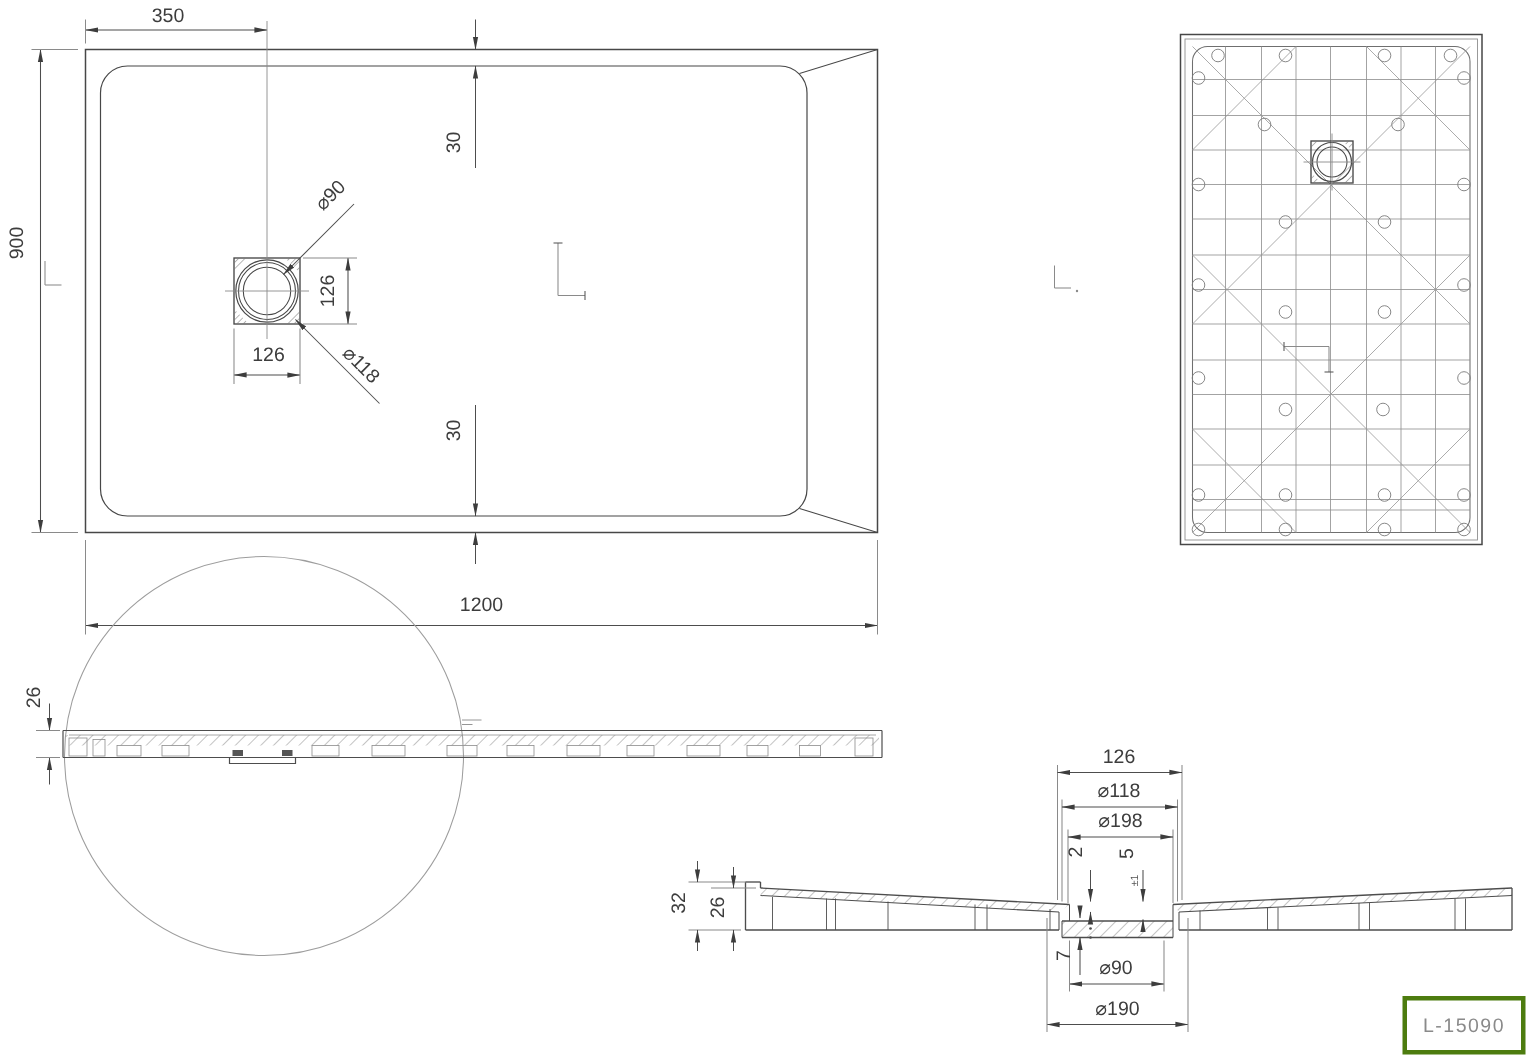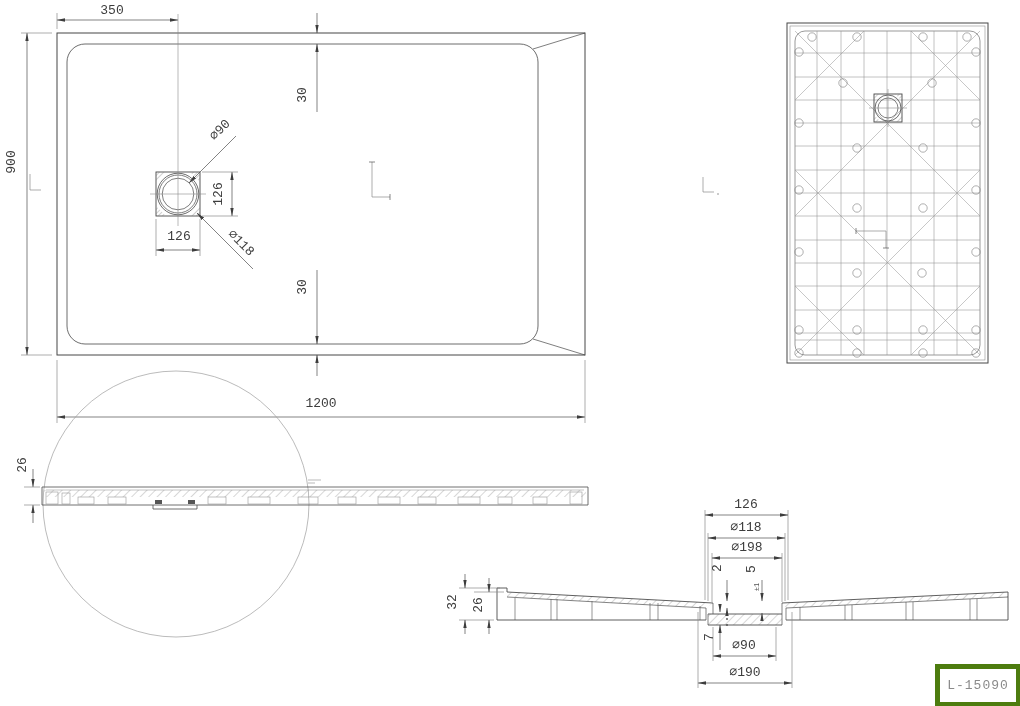"350" .sheet { font-family: Liberation Mono, monospace -> Liberation Sans, sans-serif }
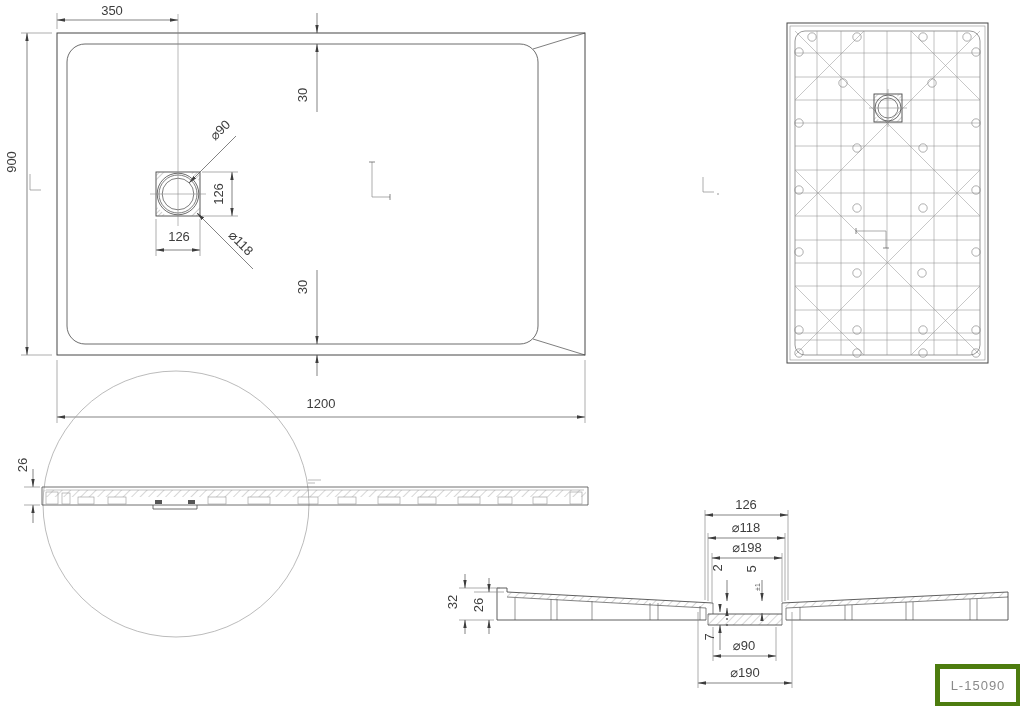"L-15090" .partbox { border: 5px solid #4d7c0f -> 3px solid #4d7c0f }
